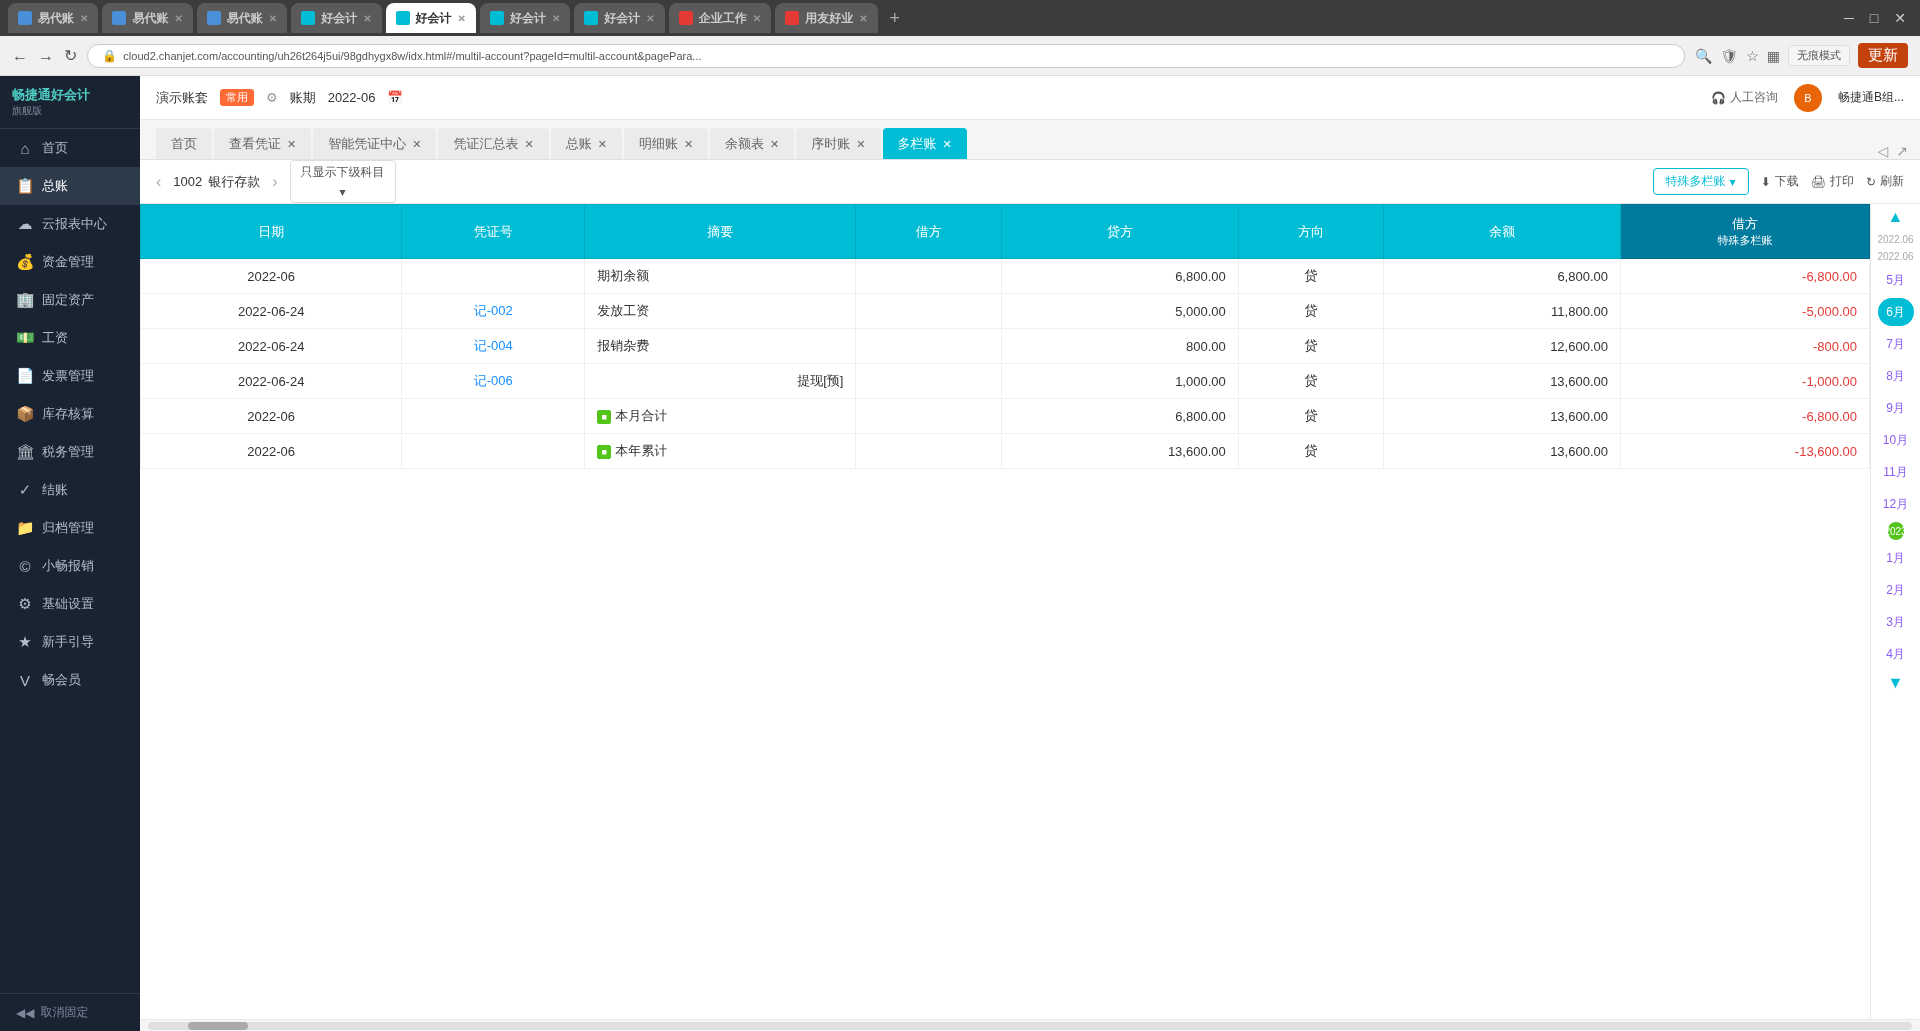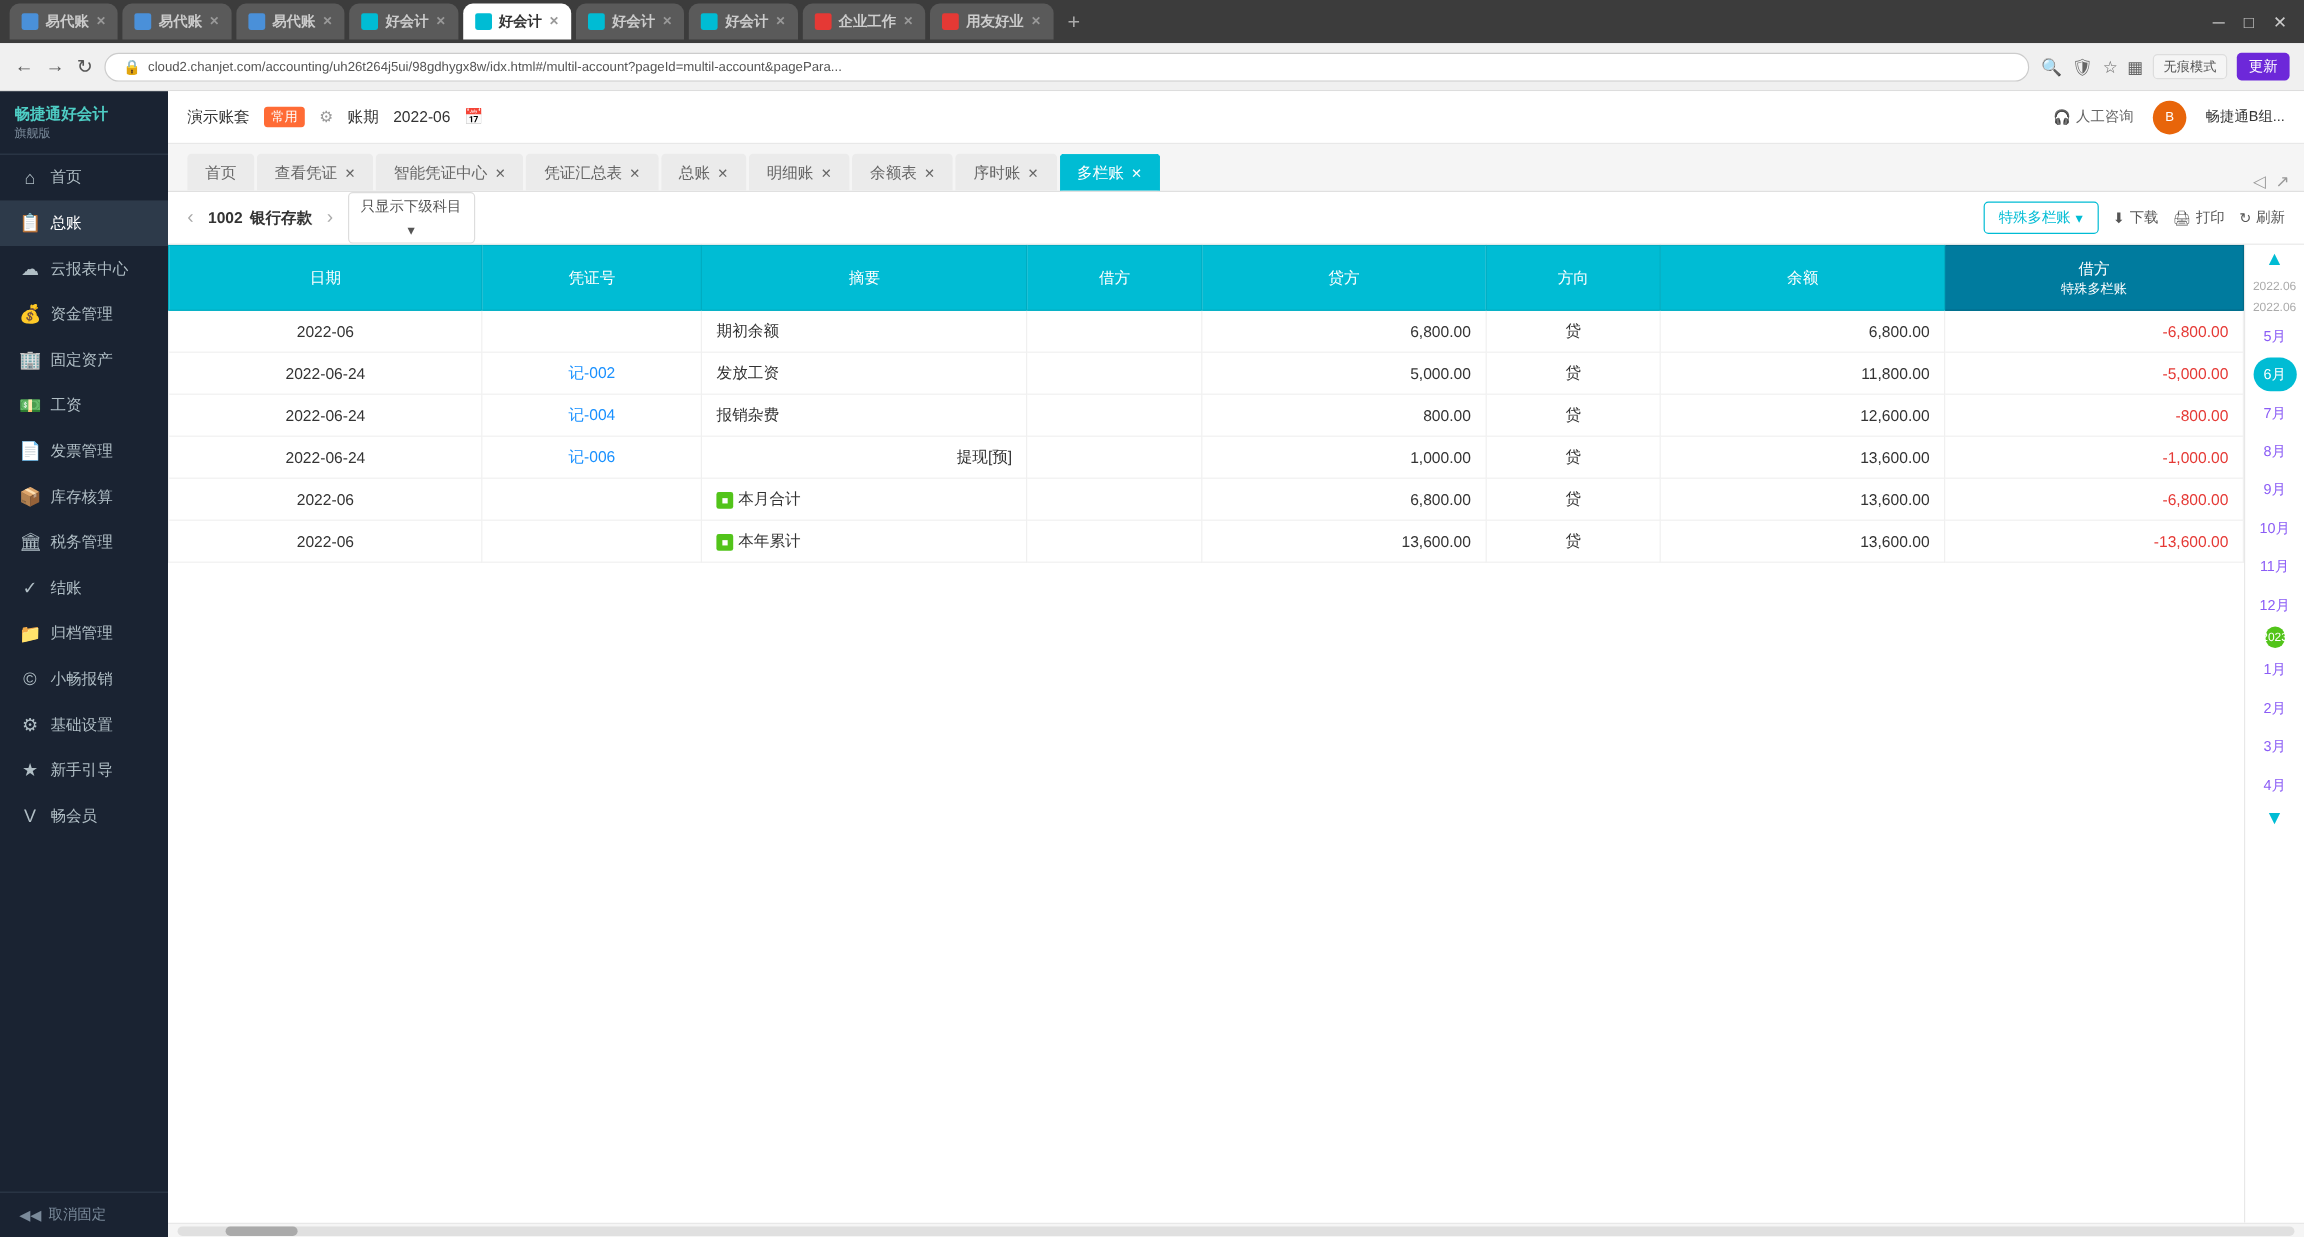"更新" .update-btn { background: #6d28d9 -> #c2410c; font-size: 12px -> 15px }
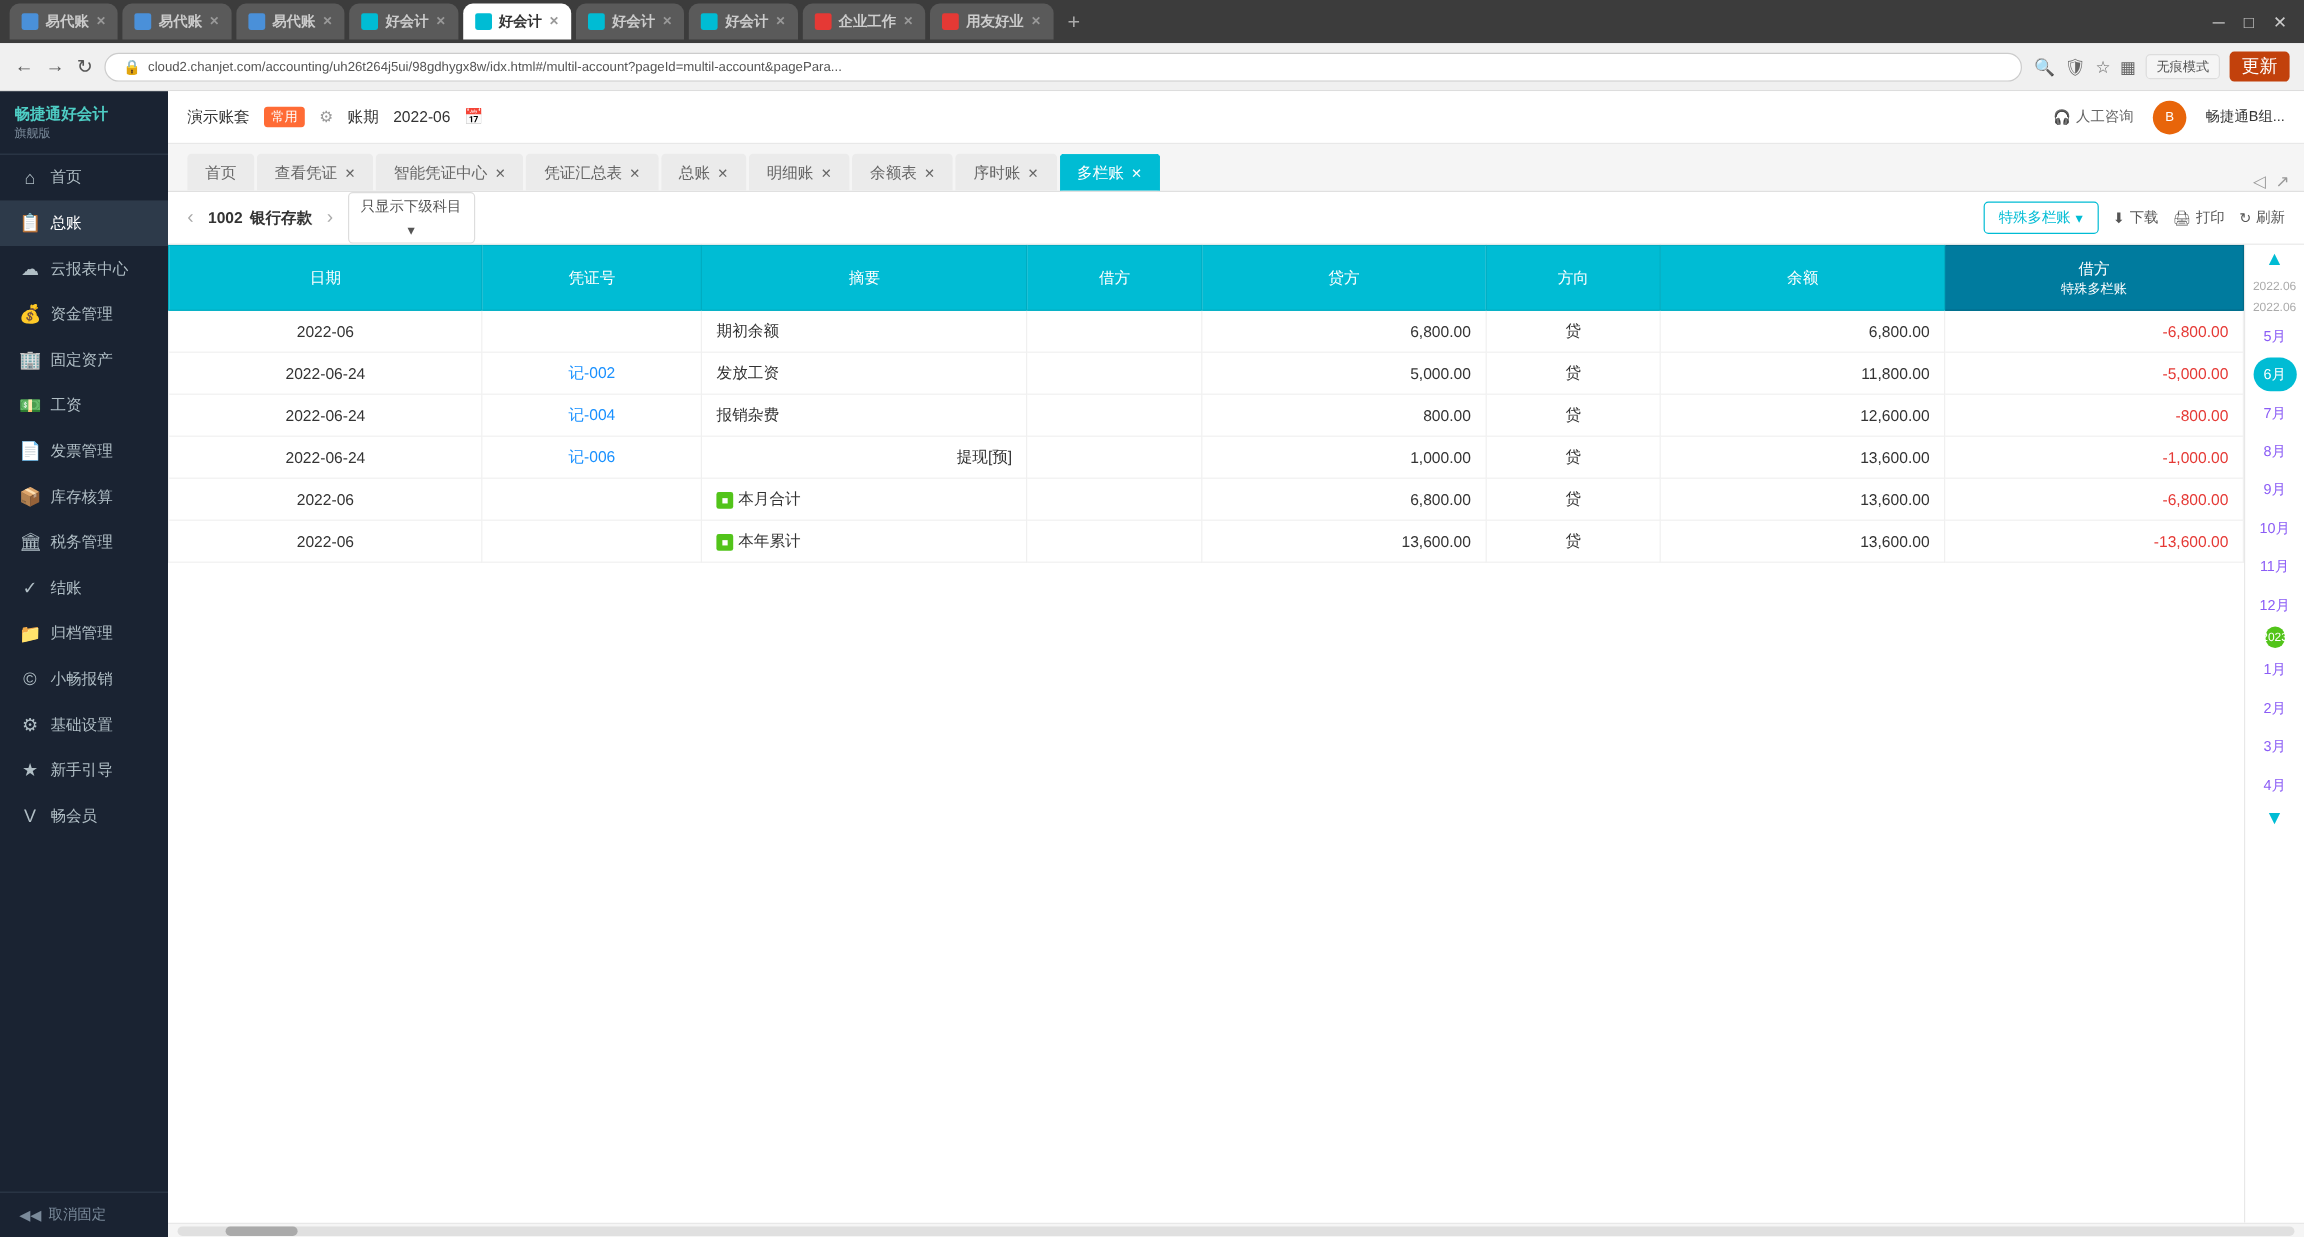"1002" .account-selector { font-weight: 700 -> 400 }
